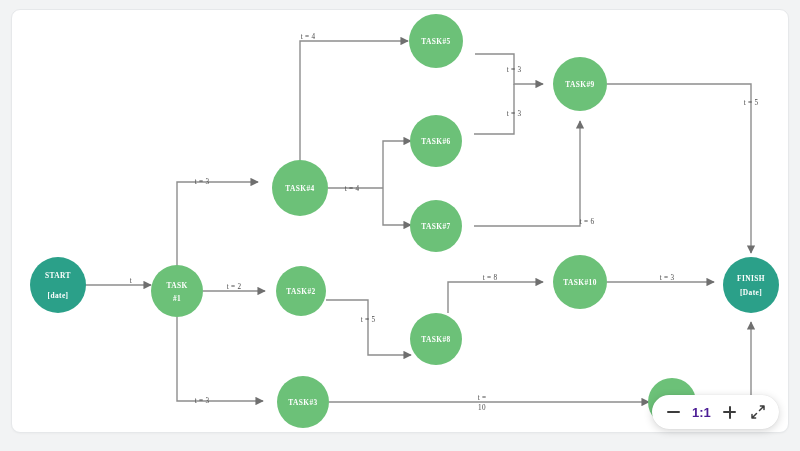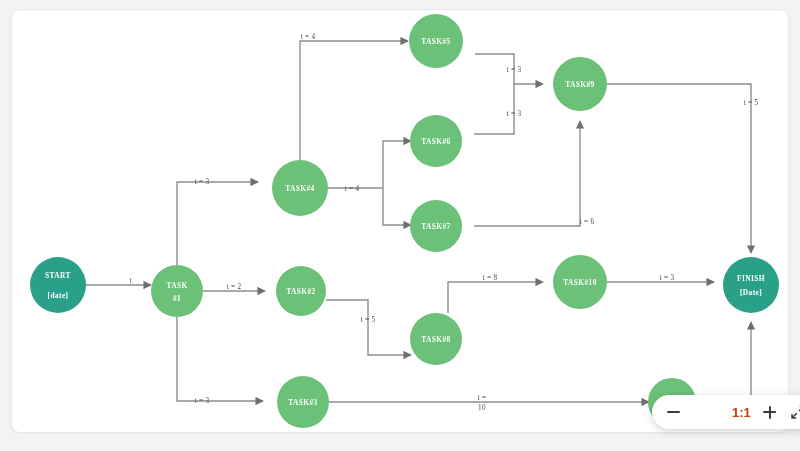"1:1" #zoom-ratio { color: #c2410c -> #4c1d95; margin-left: 40px -> none }
